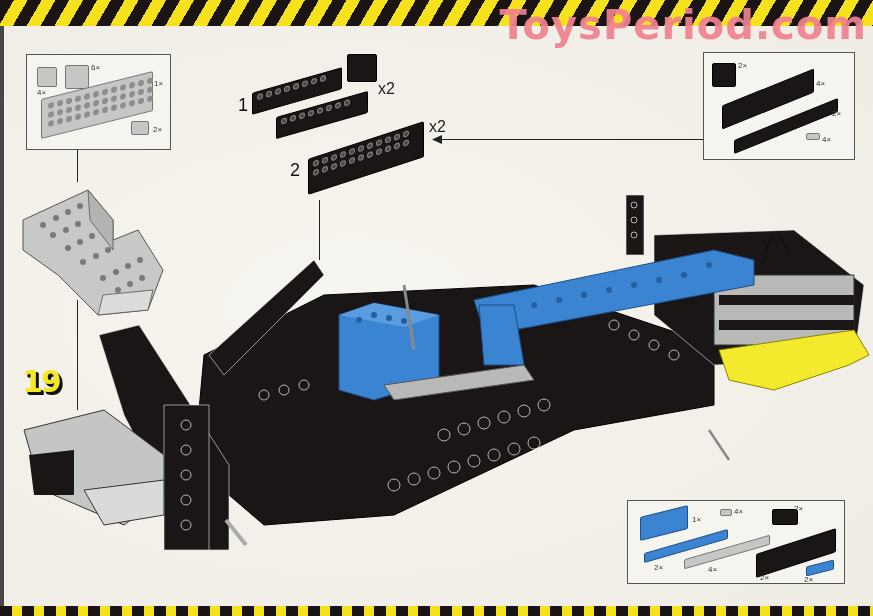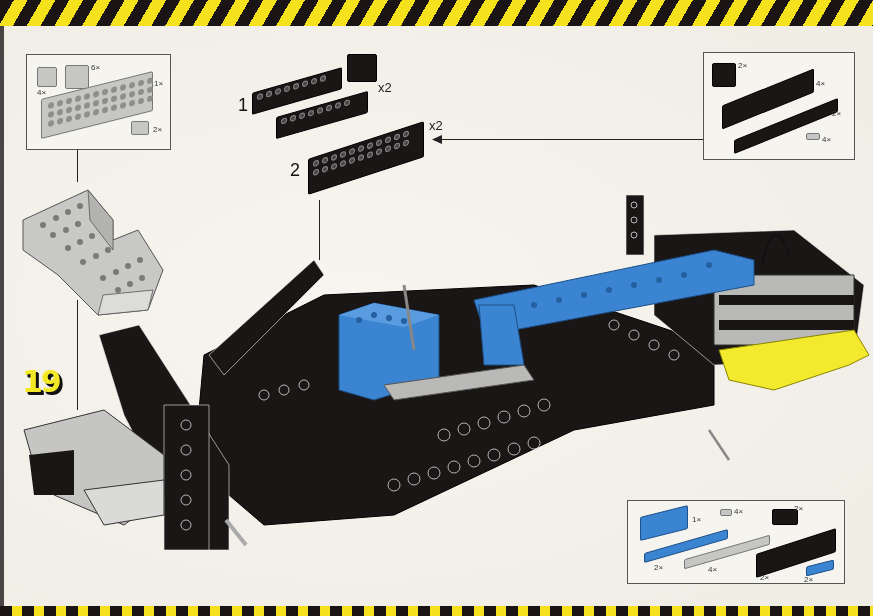"ToysPeriod.com" div.watermark { html: none -> <div>ToysPeriod.com</div> }
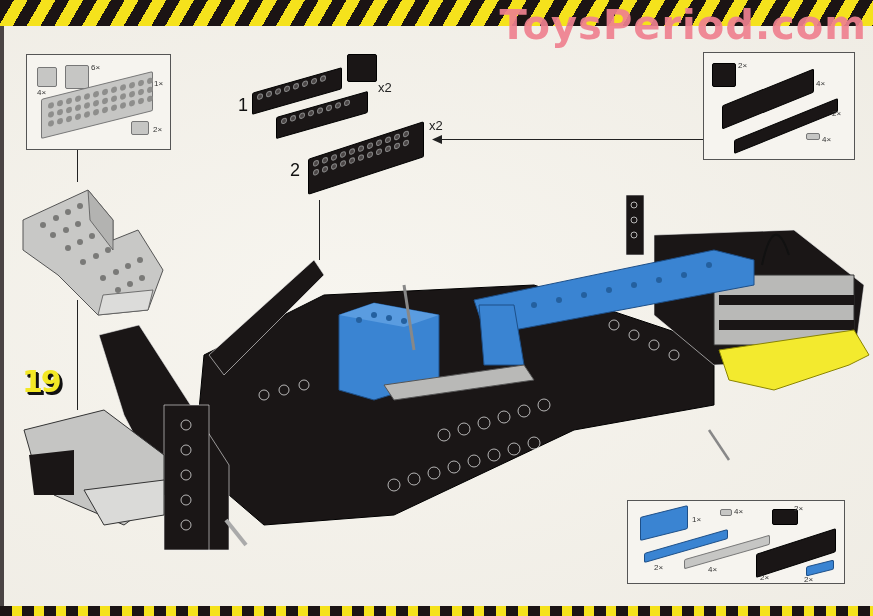"x2" .mult { font-size: 13px -> 16px }
